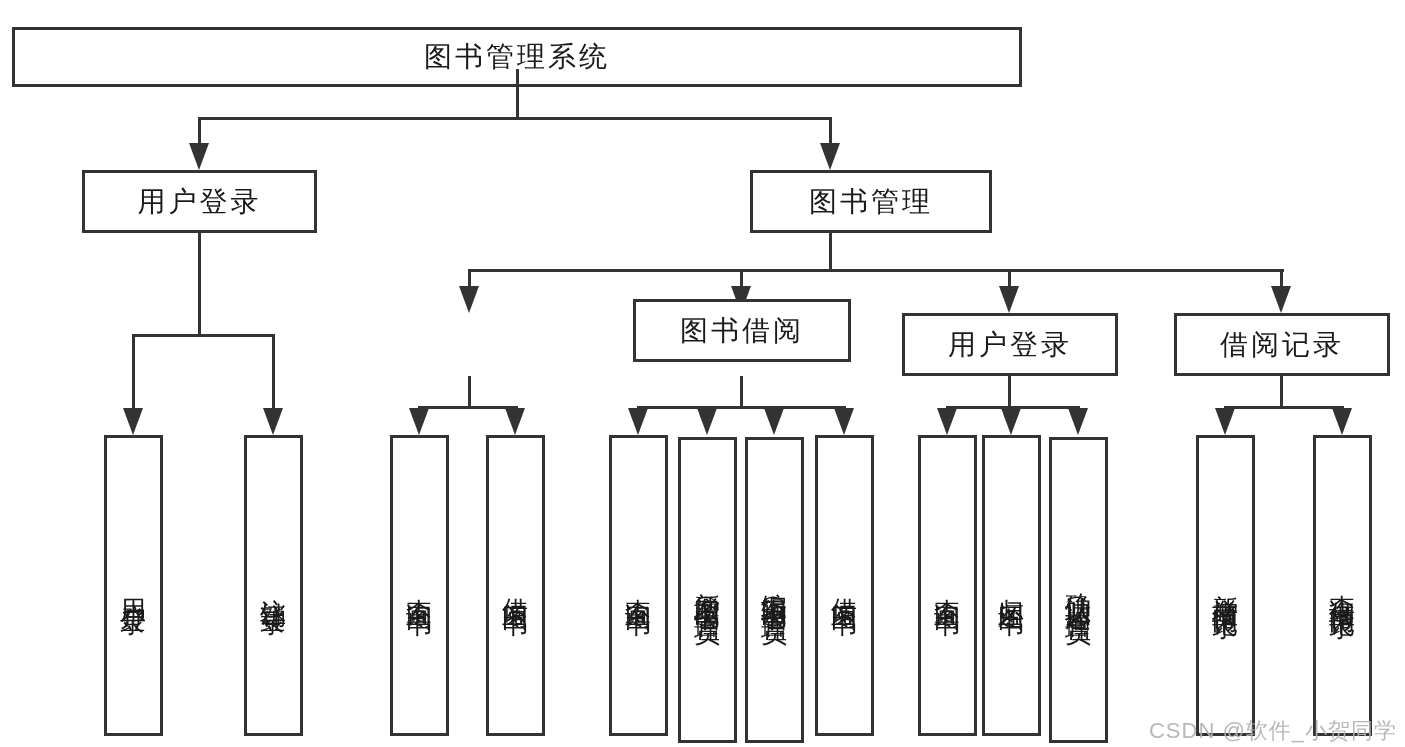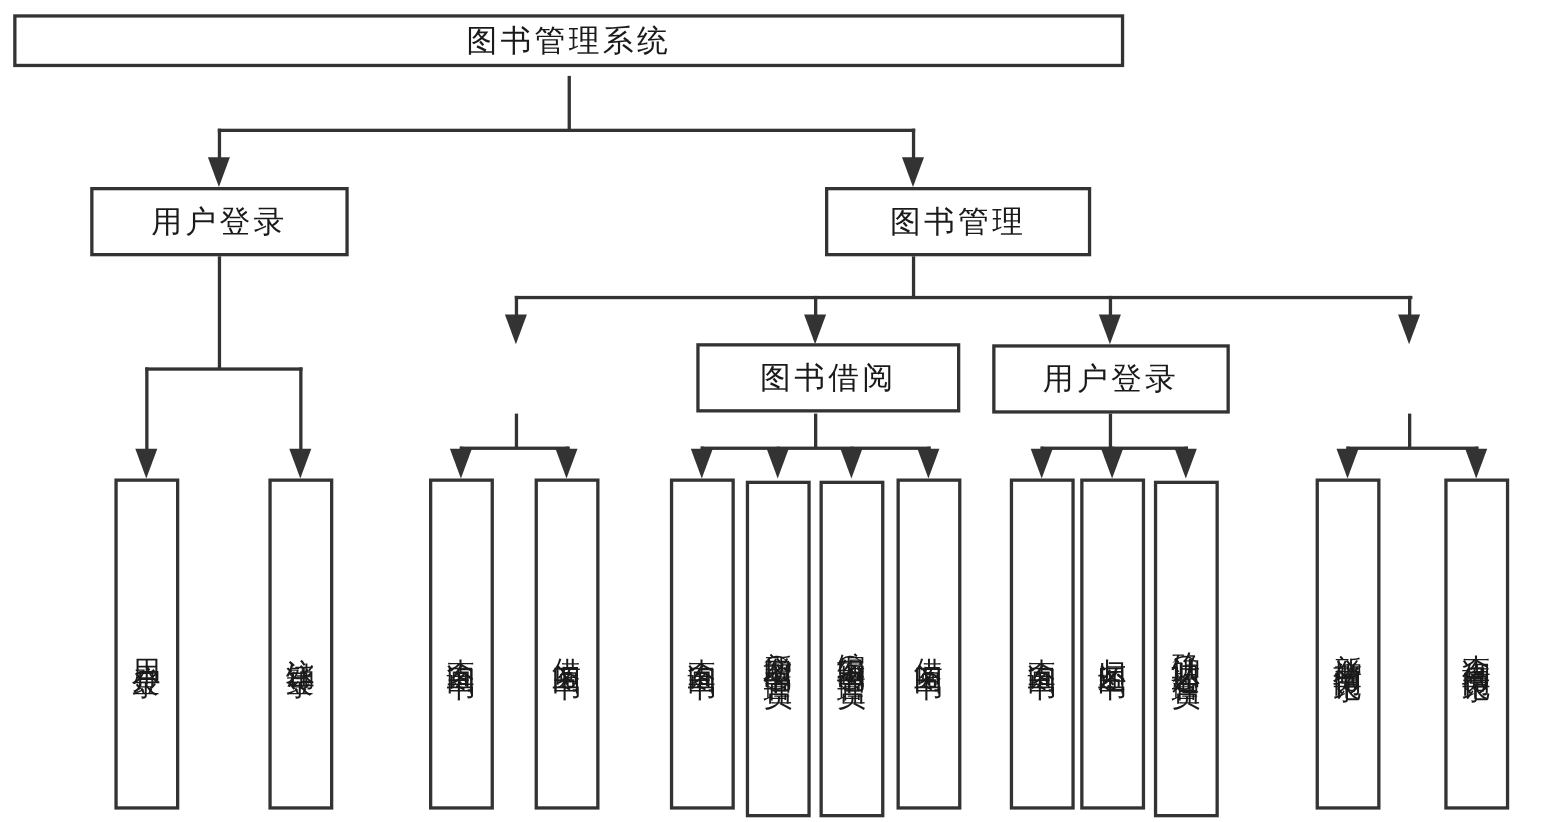"图书管理系统" div.box { height: 48px -> 60px; top: 13px -> 27px }
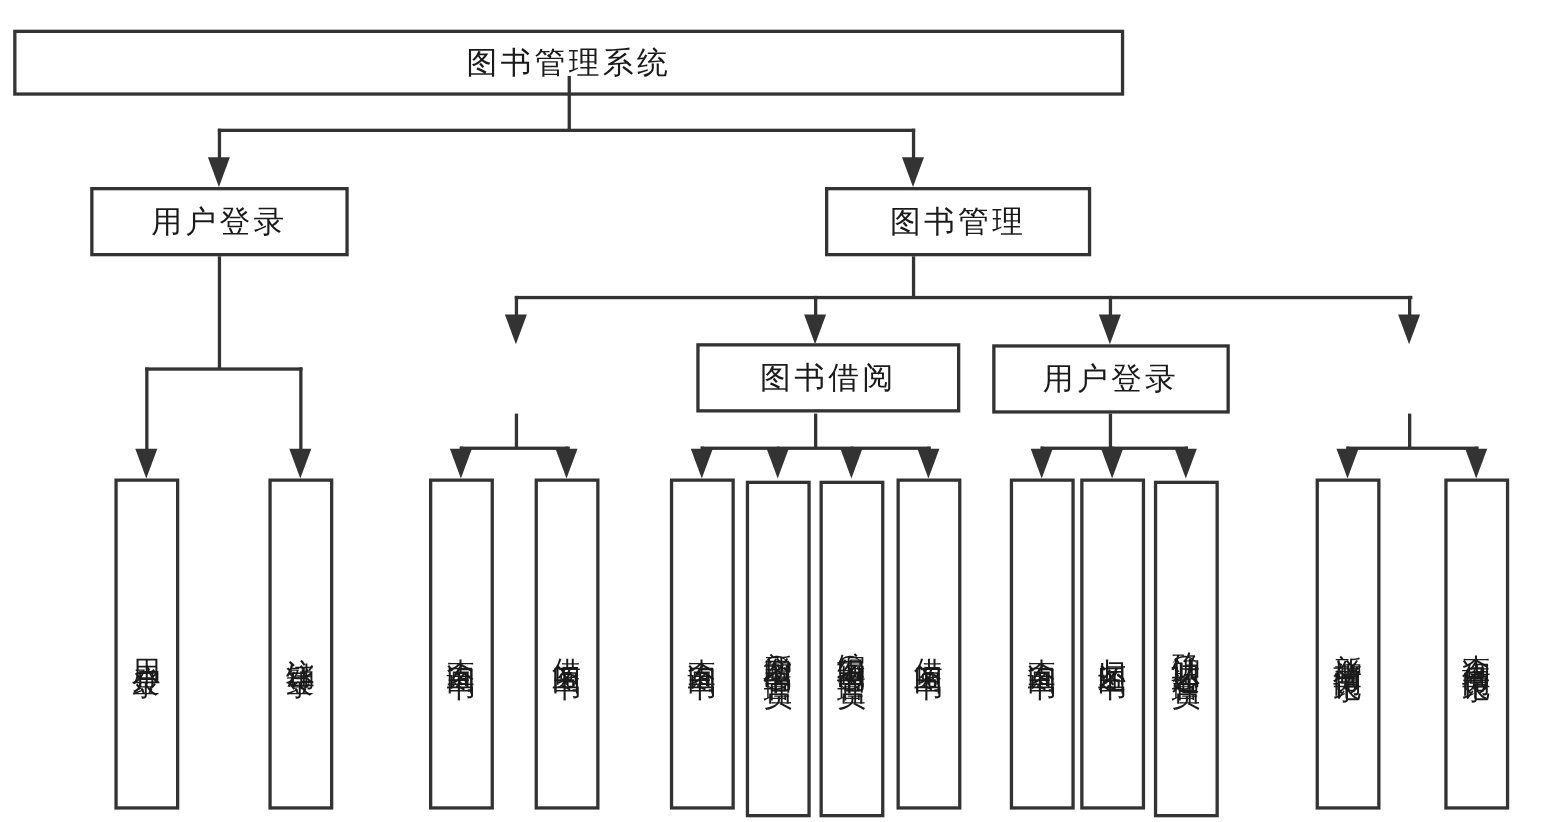"图书借阅" div.box { top: 312px -> 299px; width: 240px -> 218px }
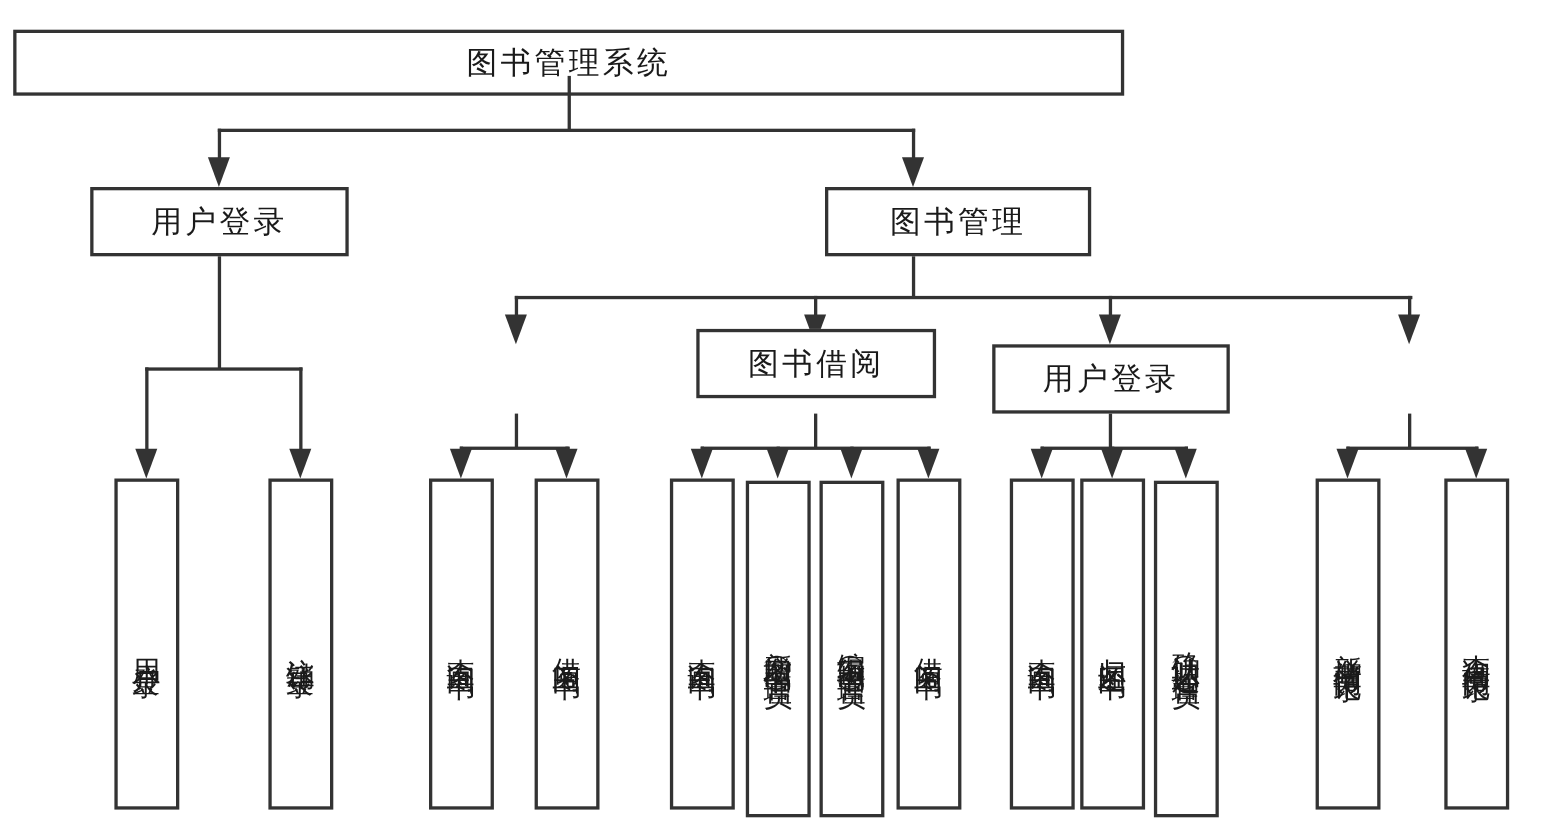"借阅记录" div.box { html: none -> <div> <span>借阅记录</span> </div> }
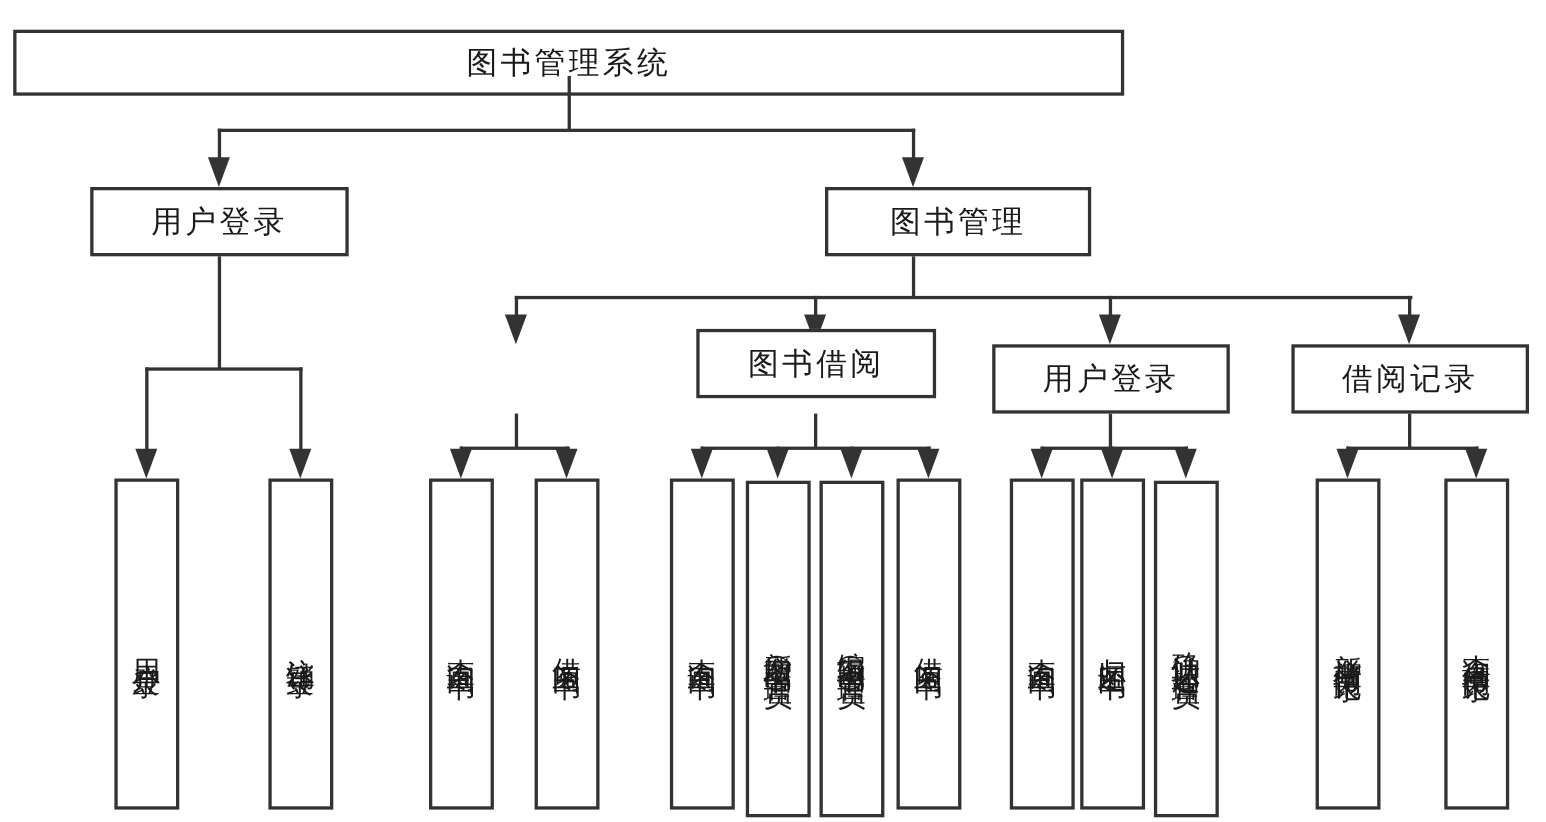"CSDN @软件_小贺同学" div.watermark { html: none -> <div>CSDN @软件_小贺同学</div> }
